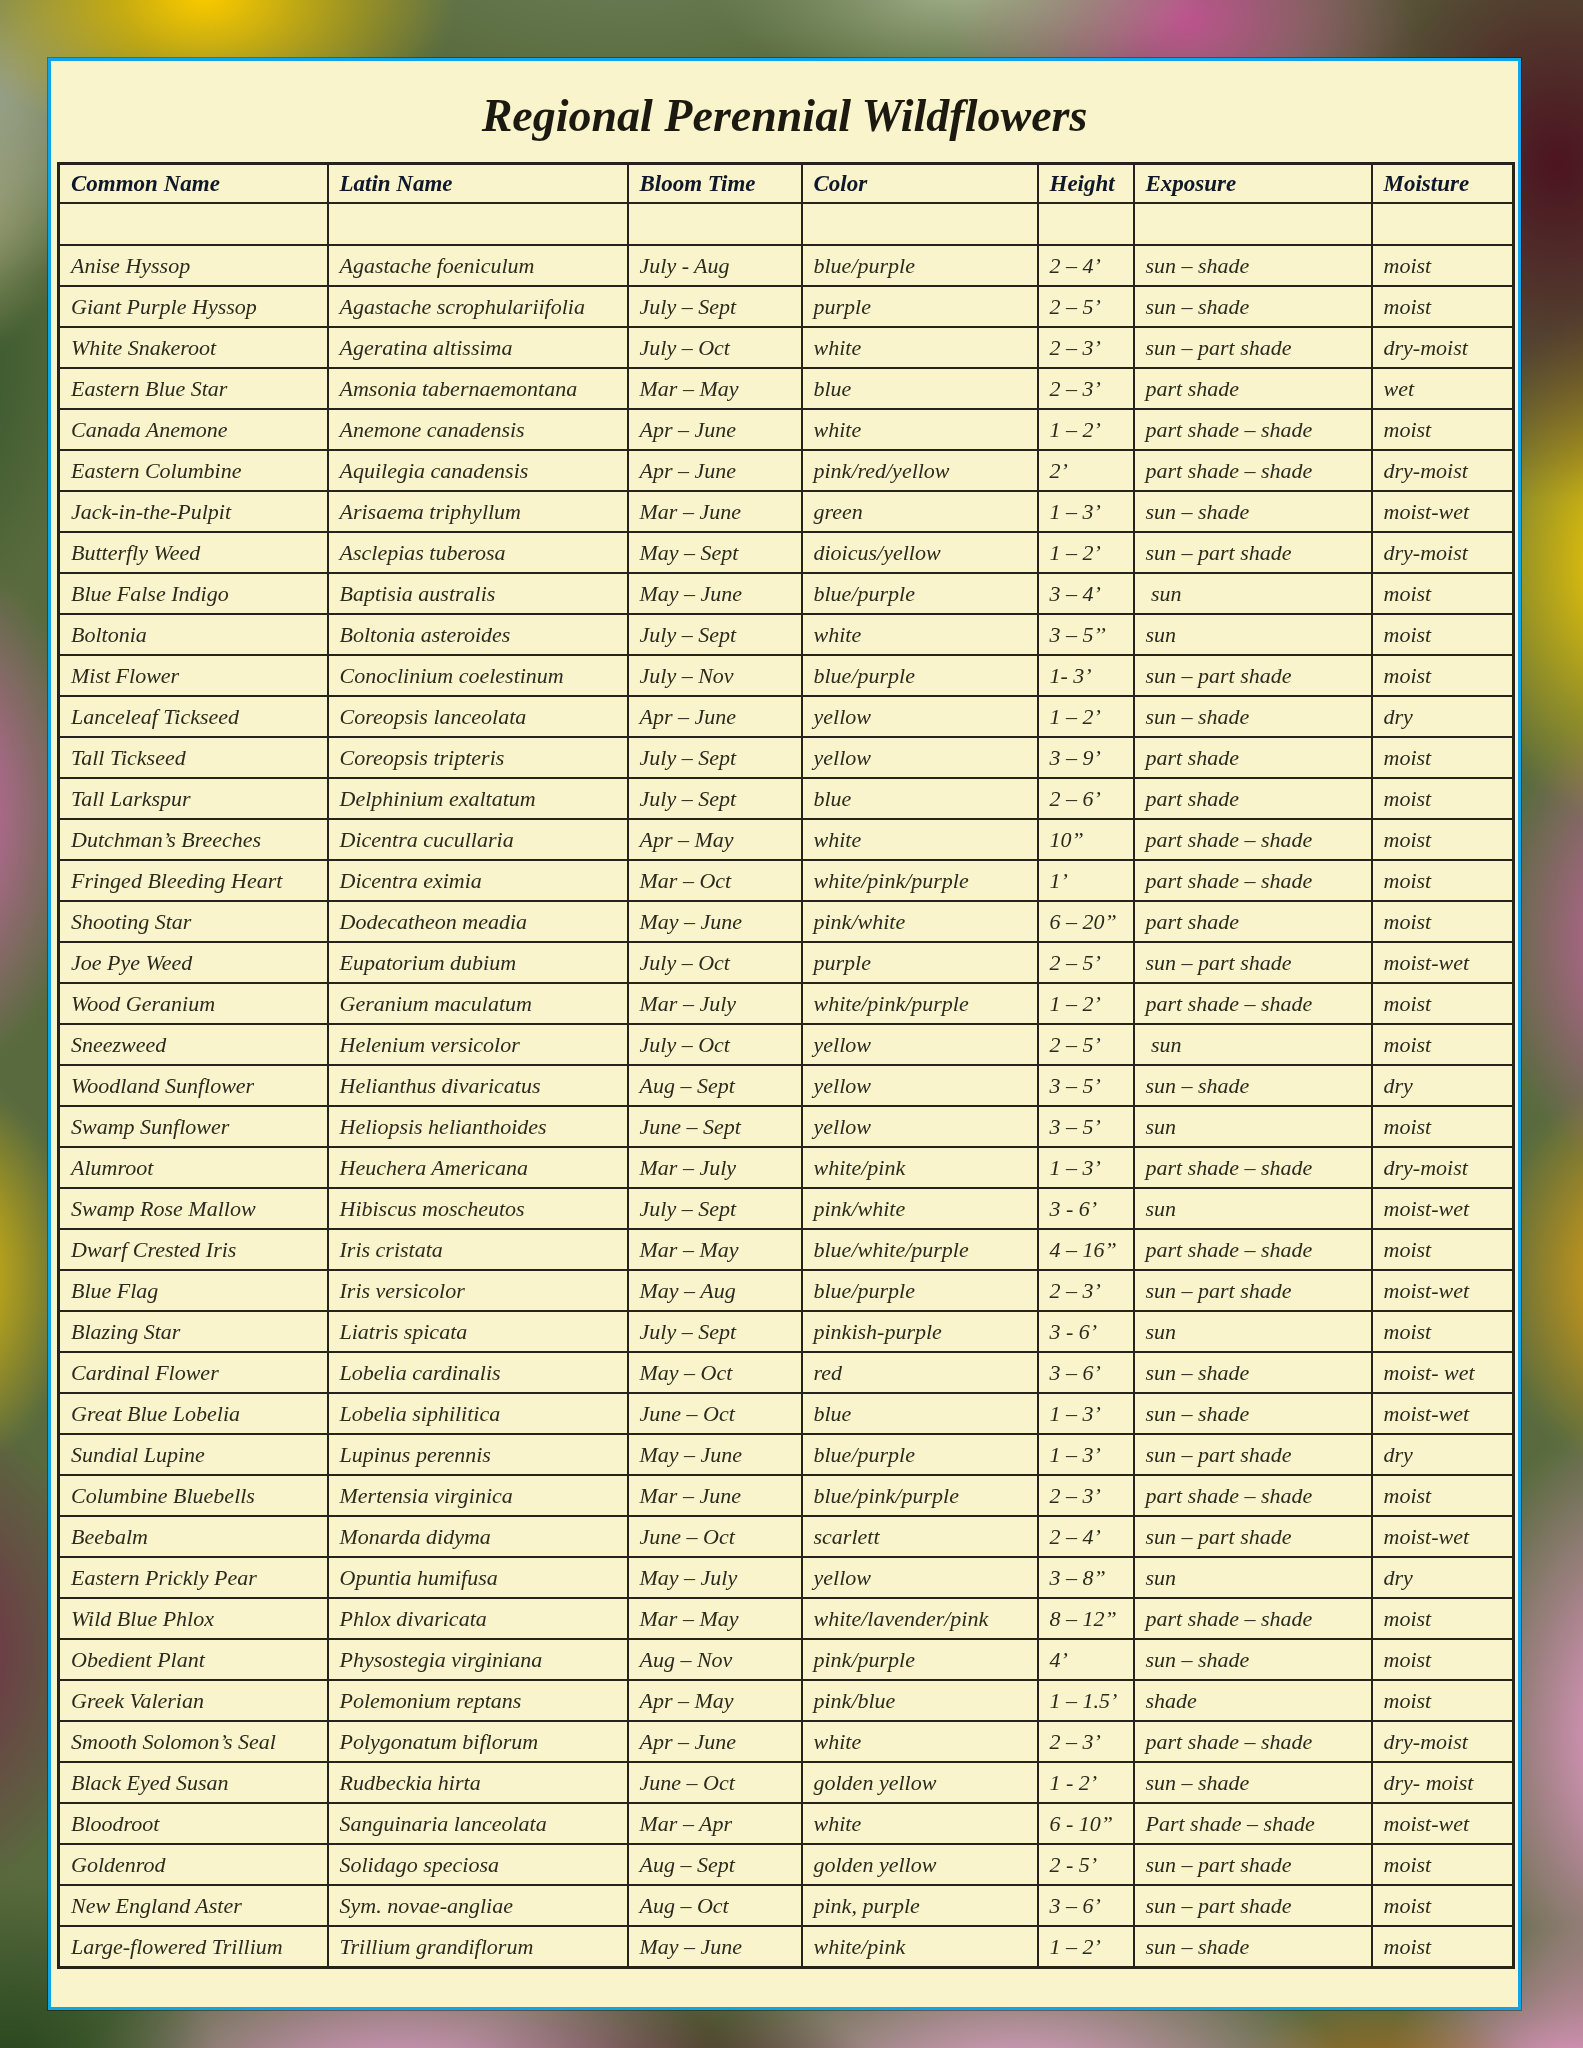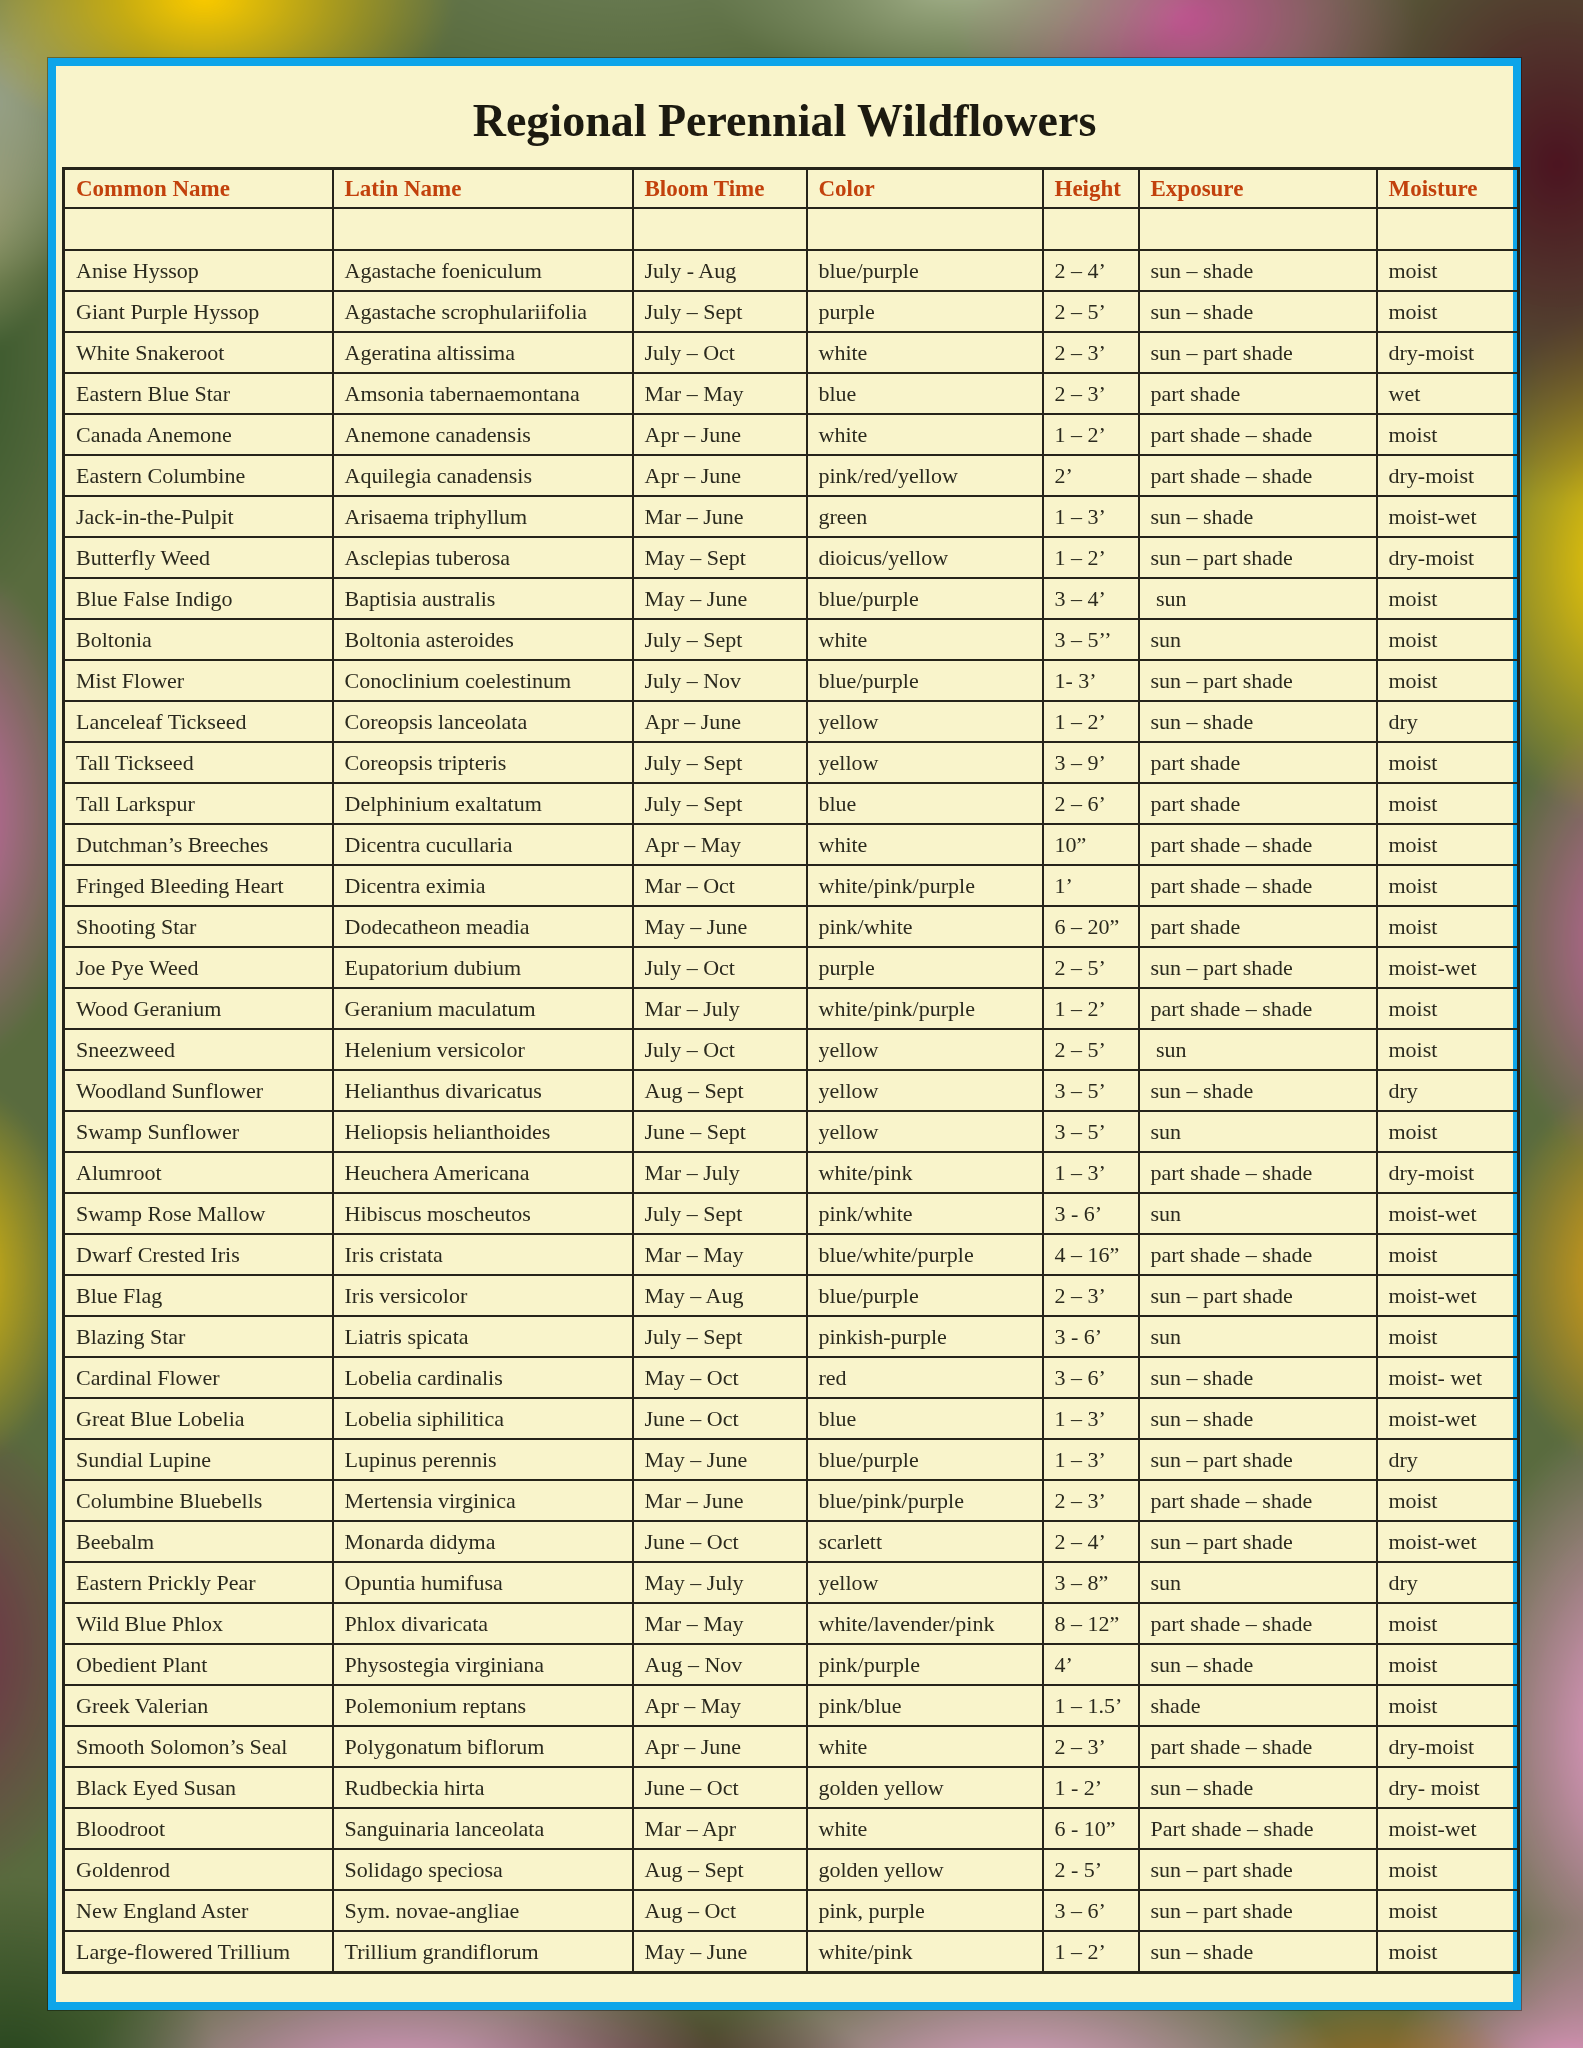"Regional Perennial Wildflowers" .panel { border: 8px solid #0ea5e9 -> 3px solid #0ea5e9; font-style: none -> italic }
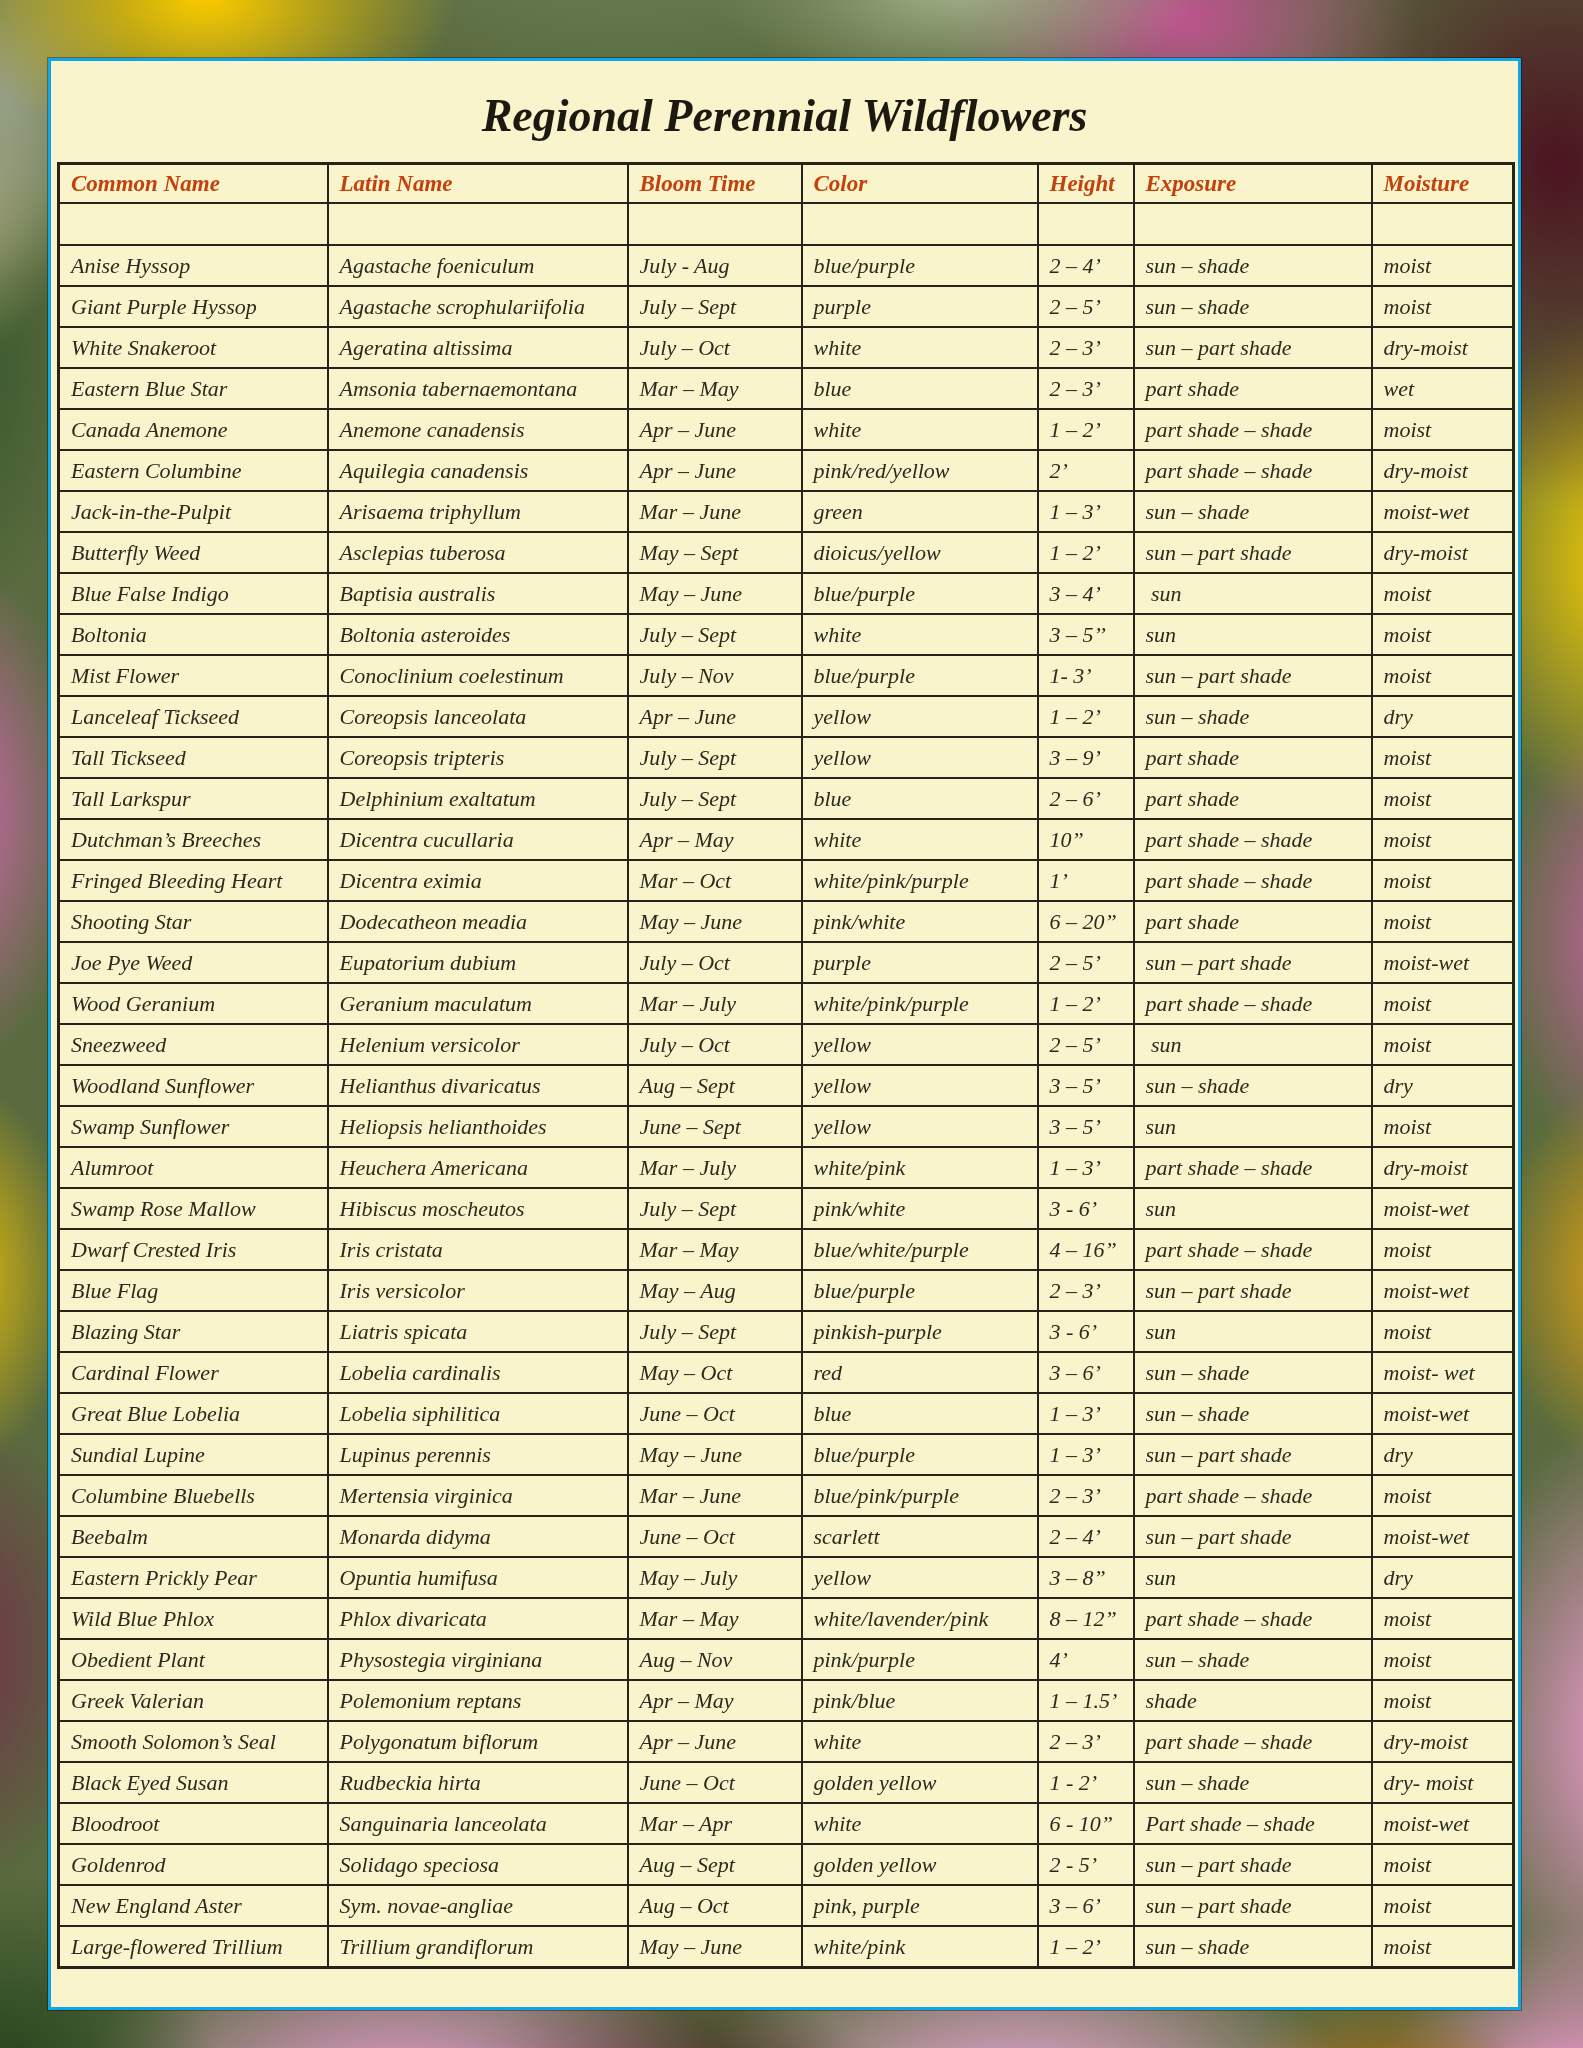"Common Name" .tbl thead th { color: #c2410c -> #0f172a }
